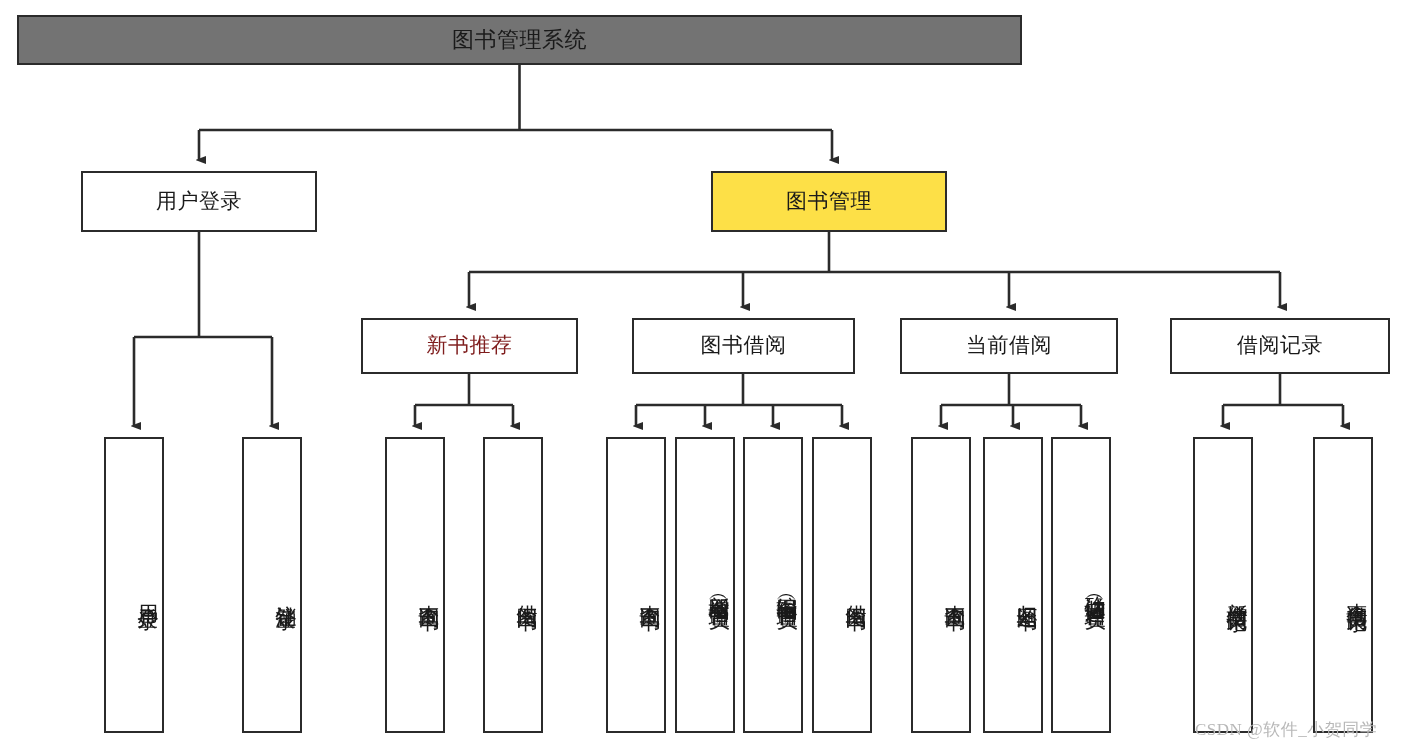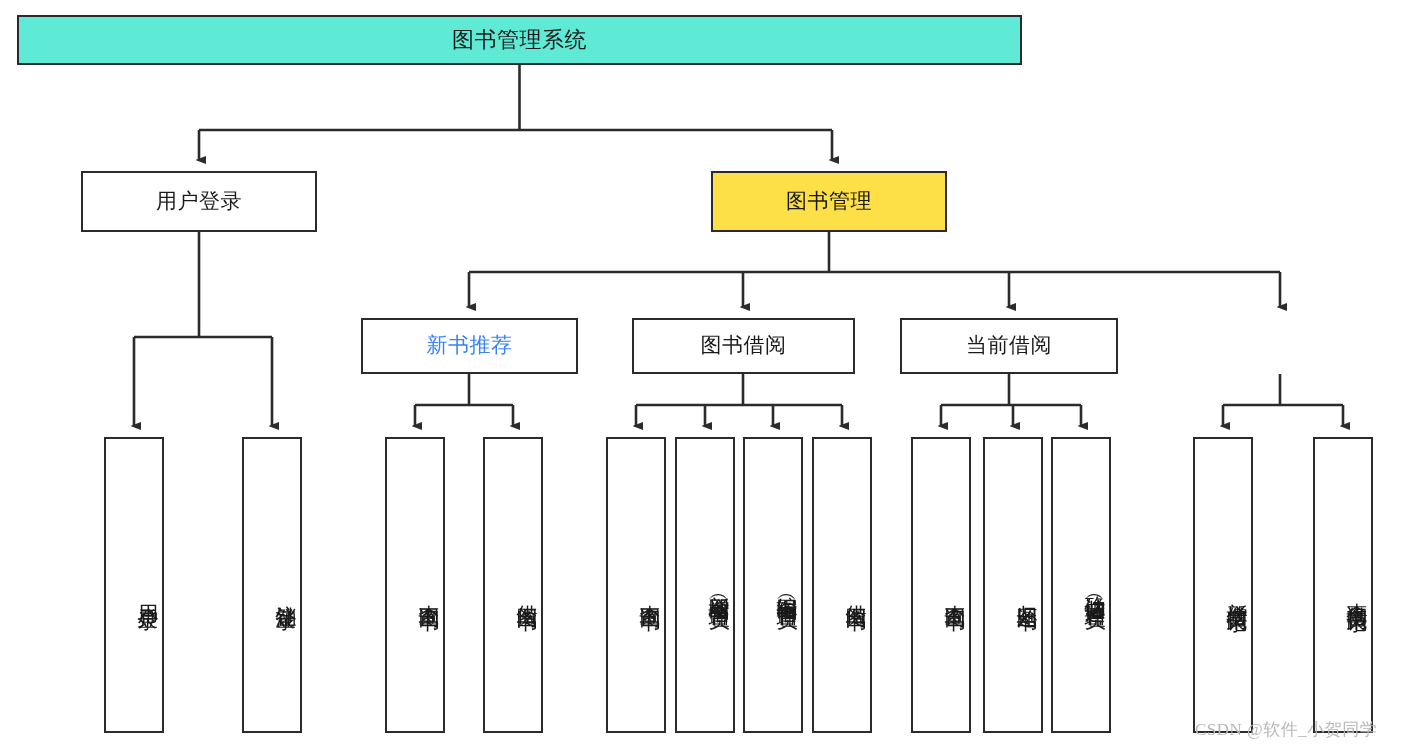"图书管理系统" div.node { background: #5eead4 -> #737373 }
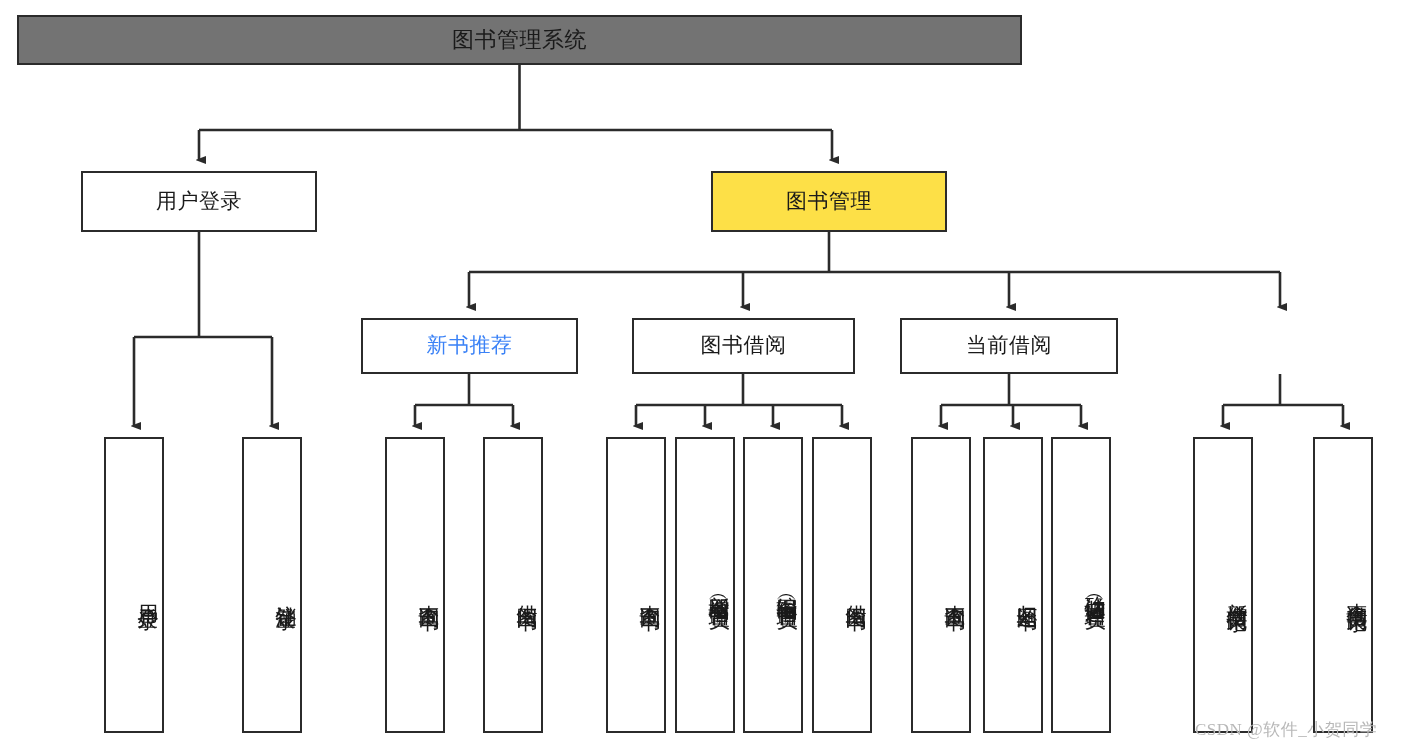"新书推荐" div.node { color: #3b82f6 -> #7f1d1d }
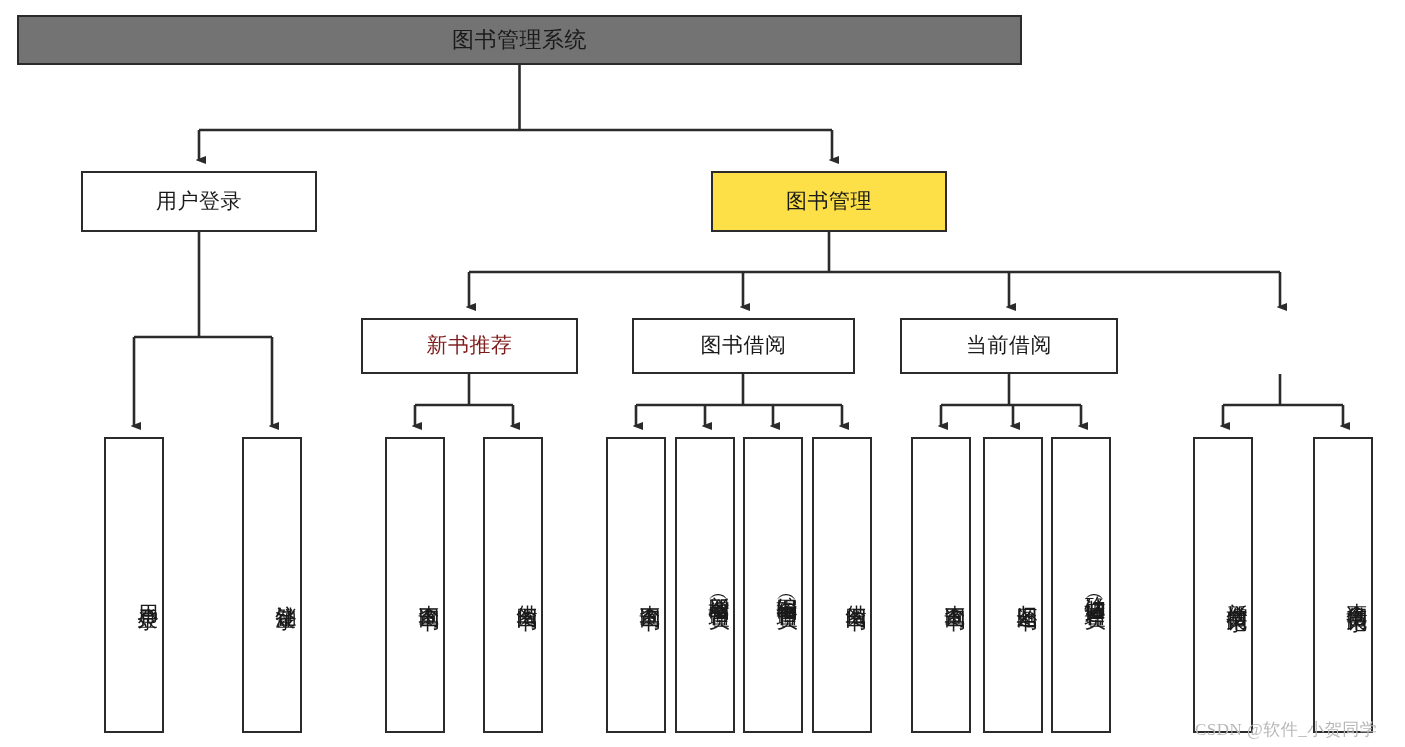"借阅记录" div.node { html: none -> <div>借阅记录</div> }
